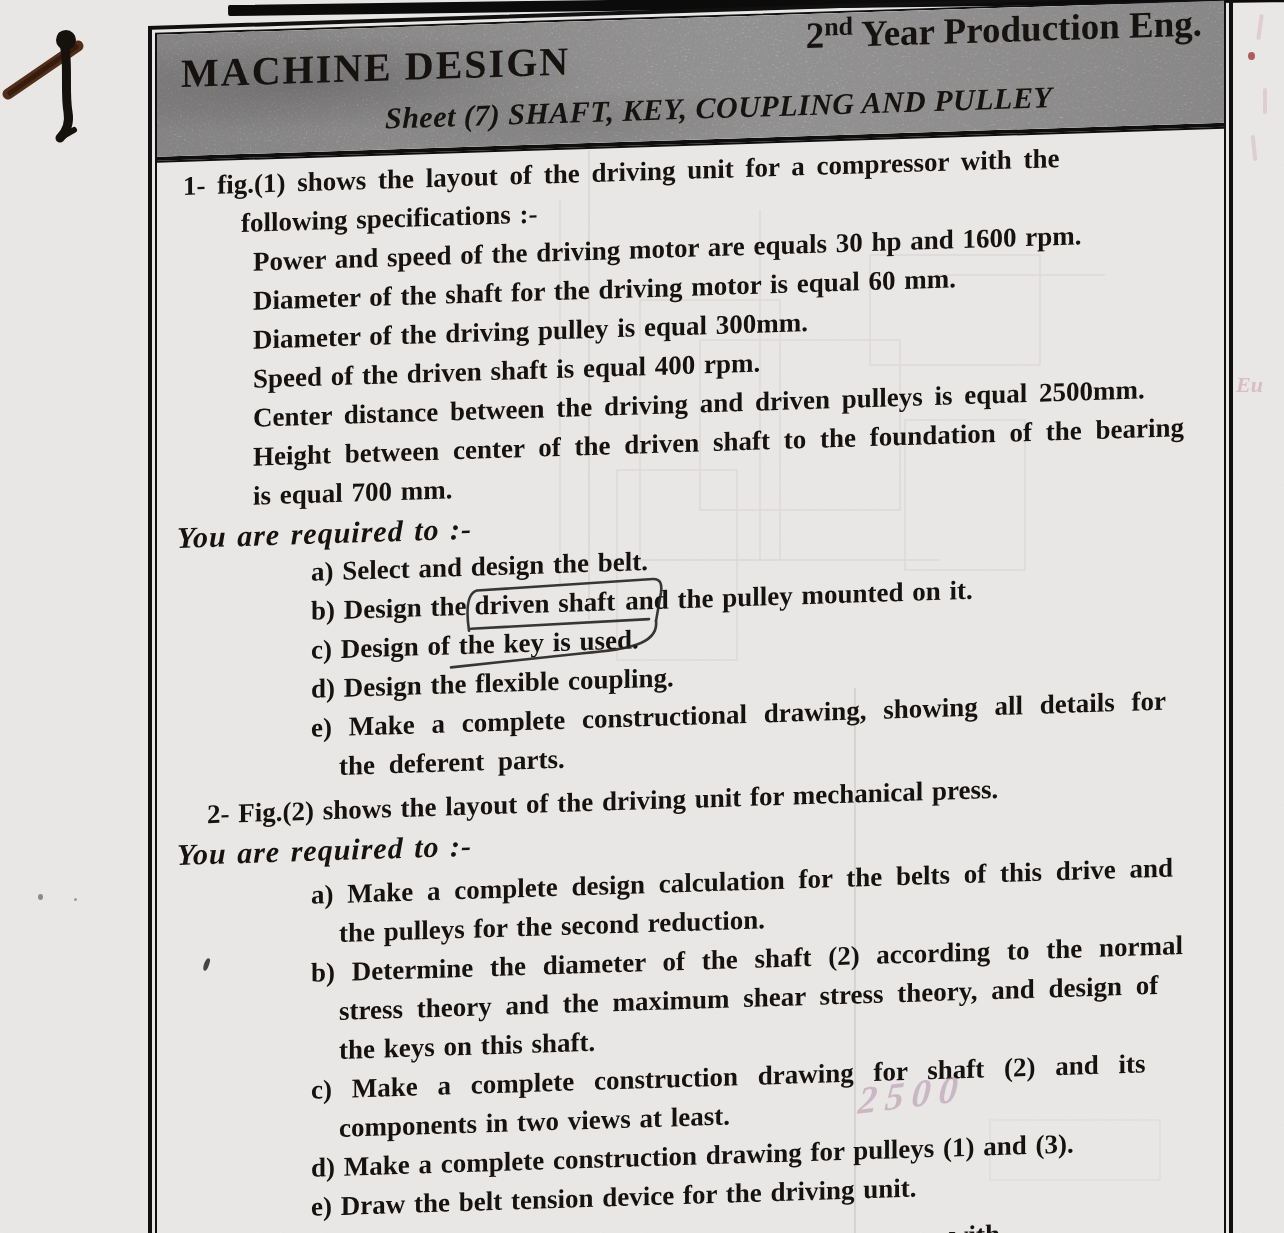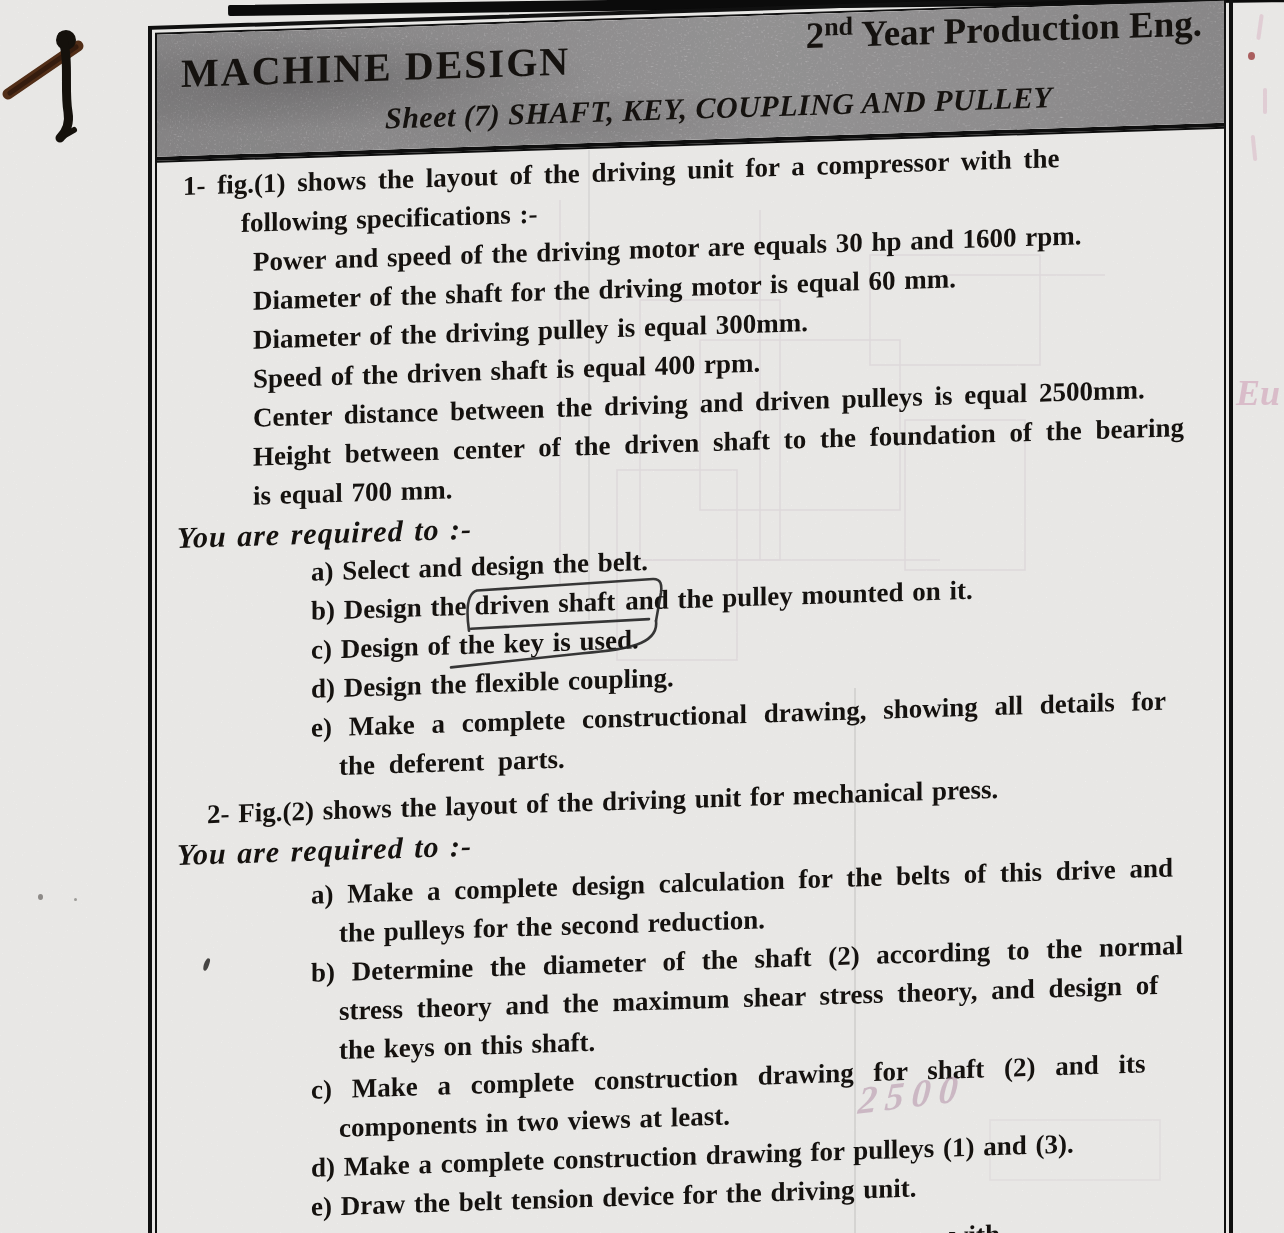"Eu" .ghost-eu { font-size: 36px -> 22px }
